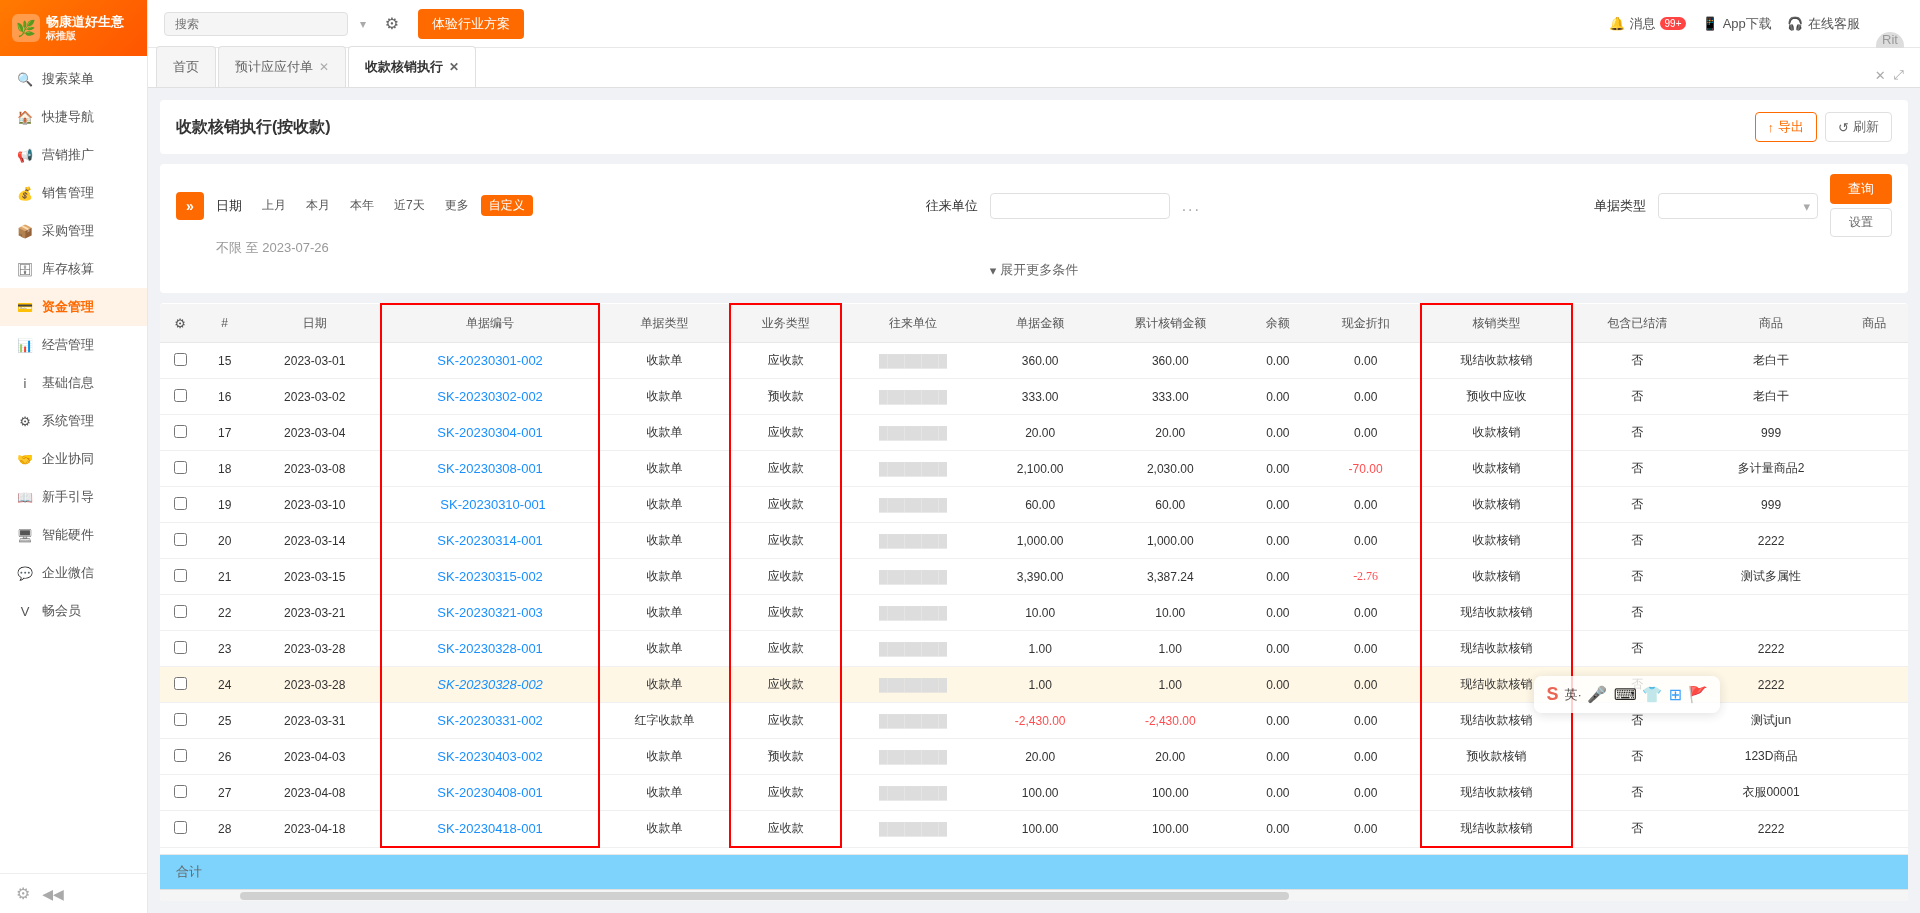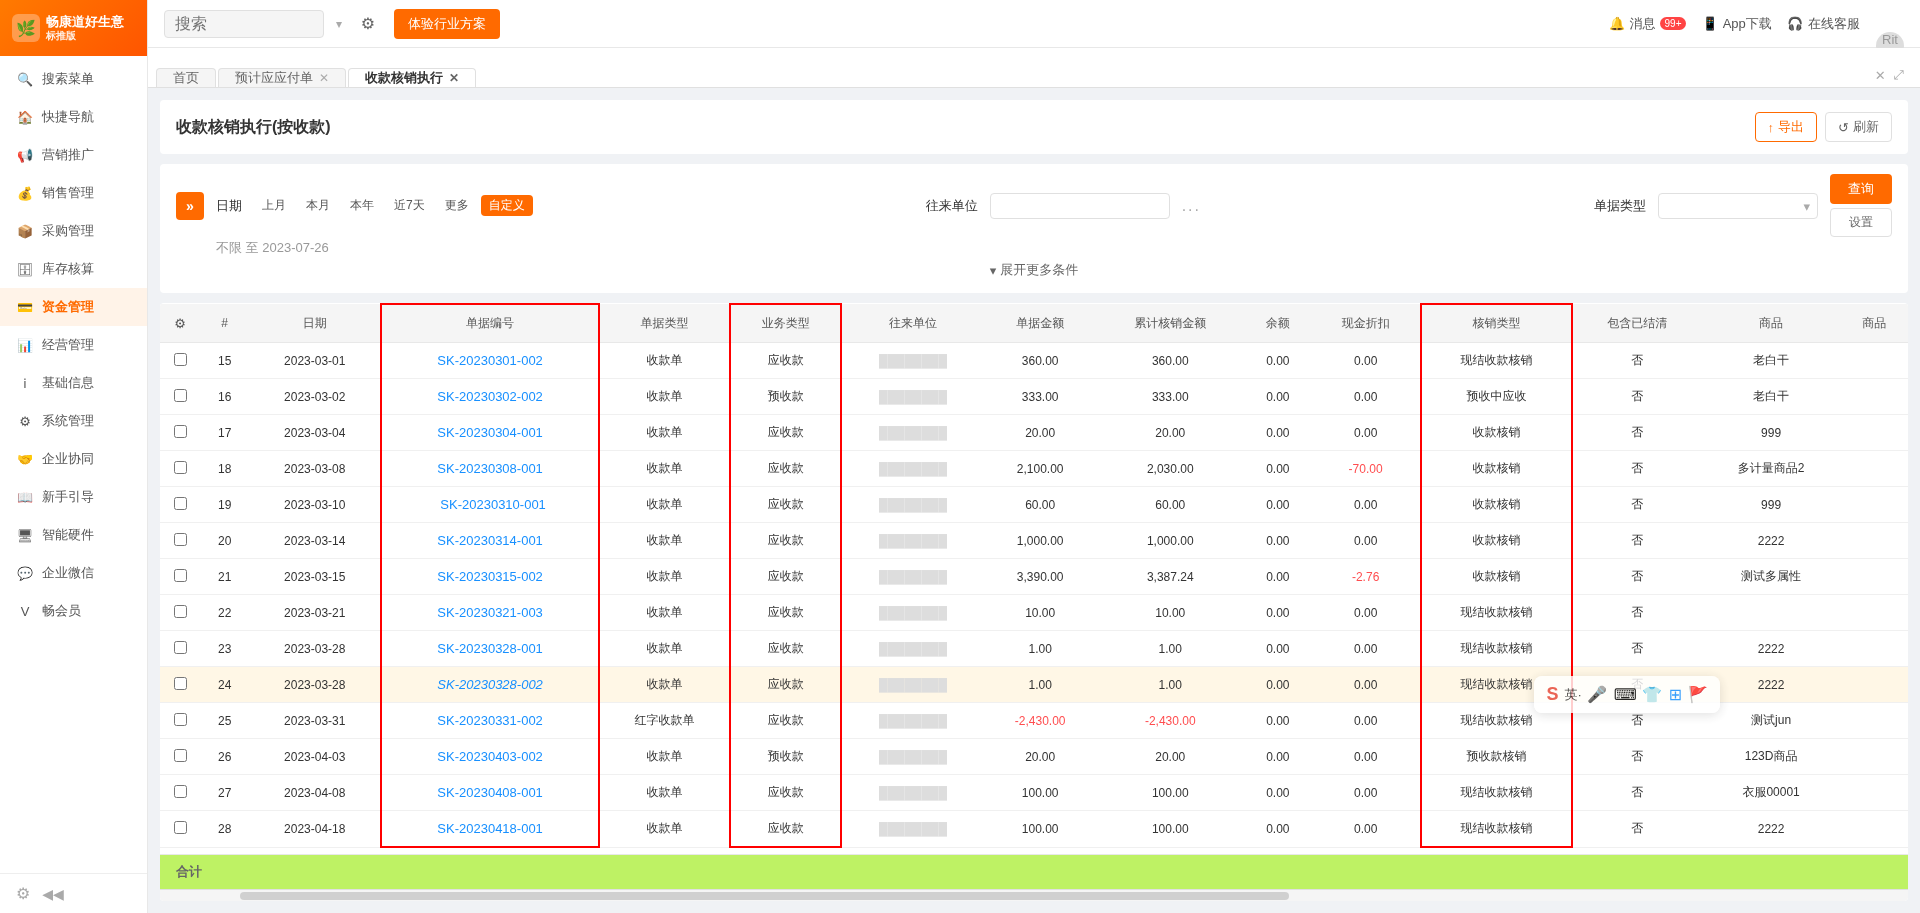"搜索" .breadcrumb-input { font-size: 16px -> 12px; width: 160px -> 184px }
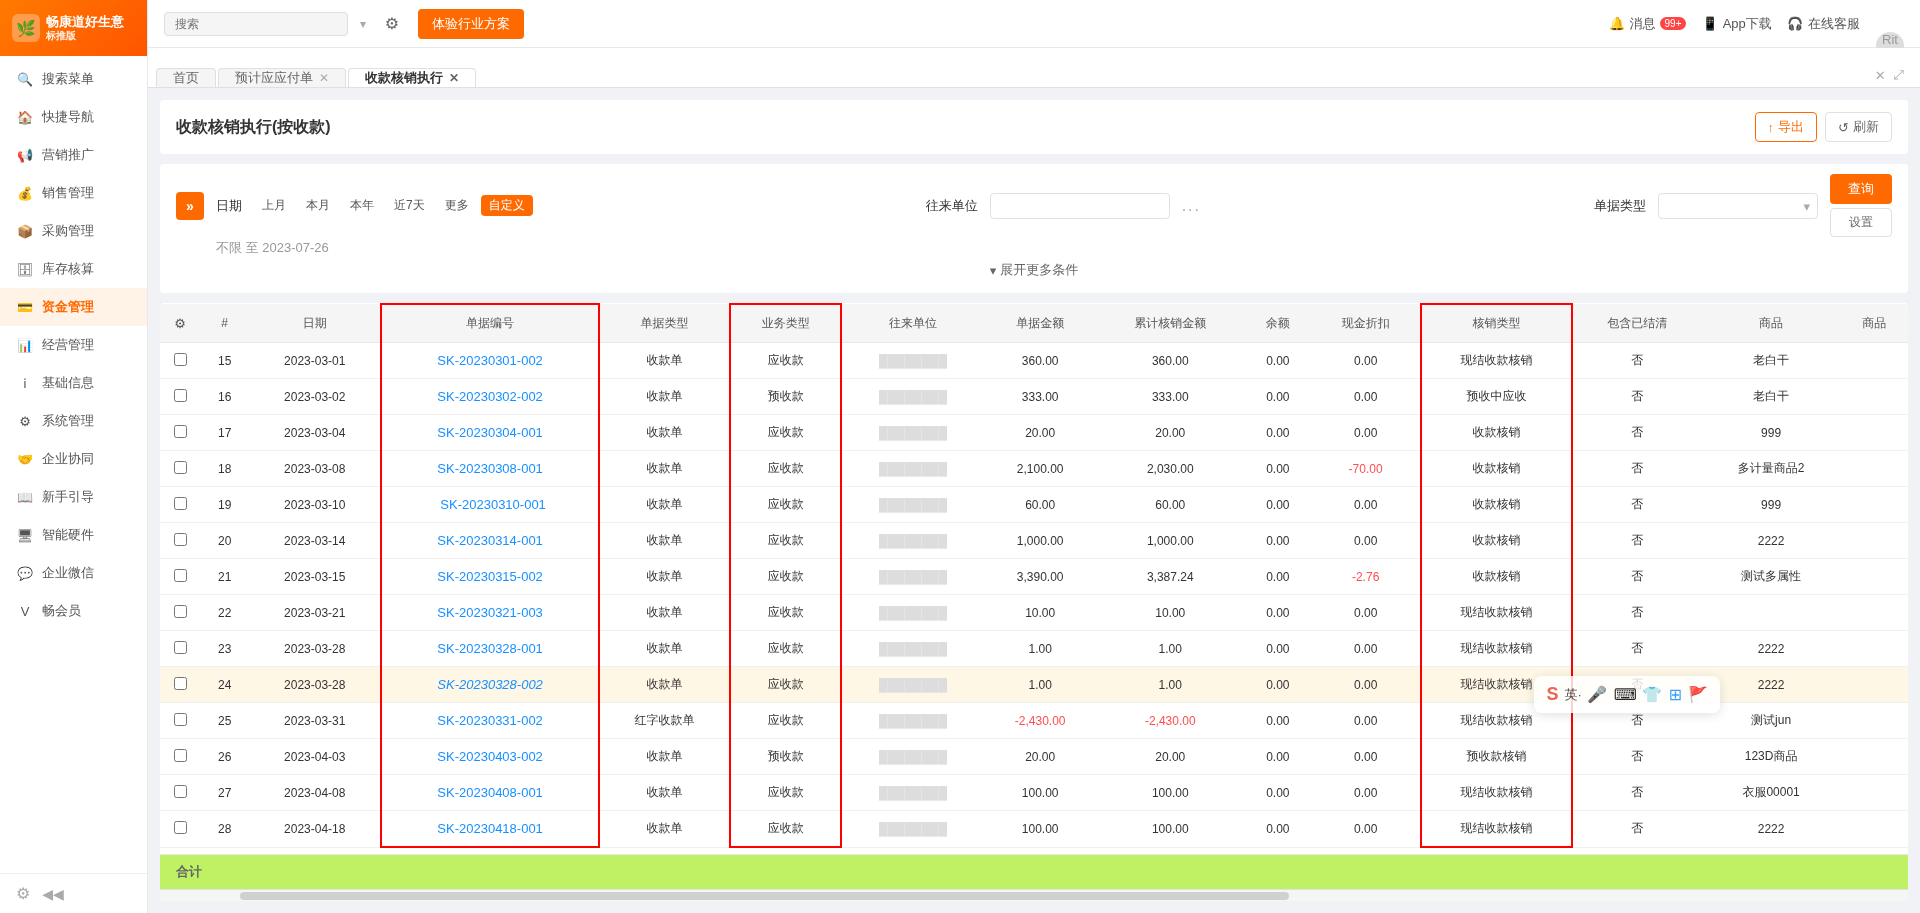"首页" .tab { padding: 0 16px -> 11px 16px }
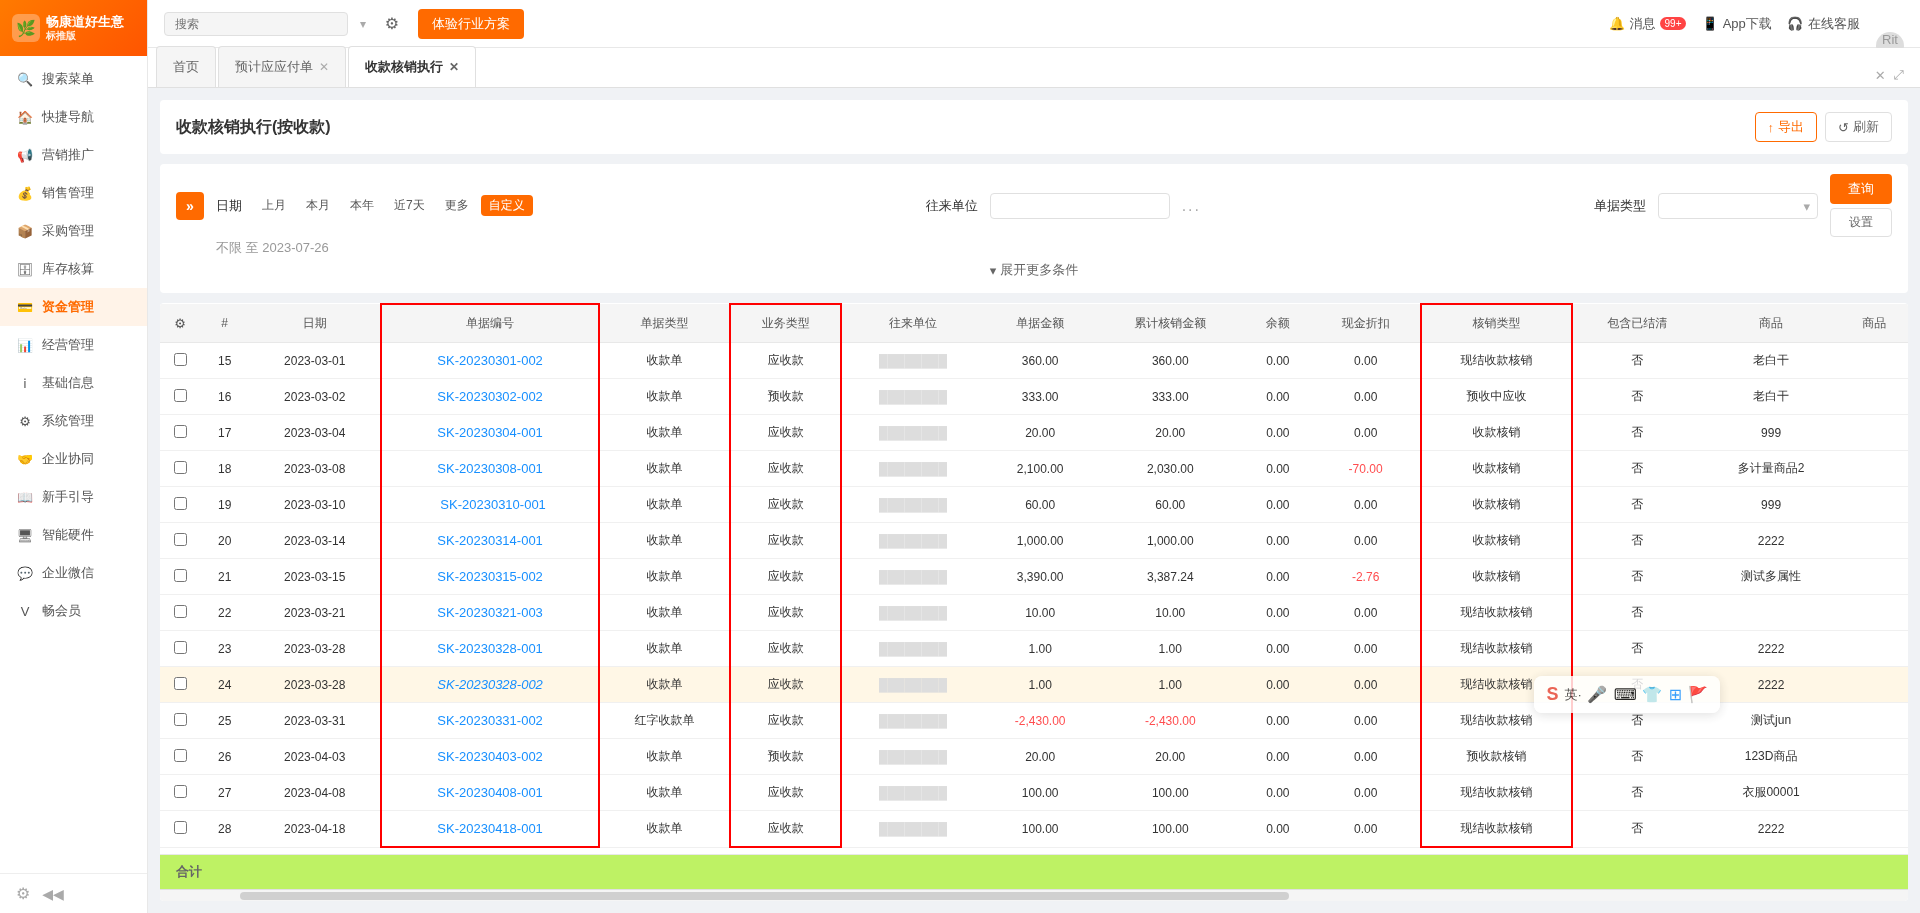"-2.76" td { font-family: none -> Liberation Serif, serif }
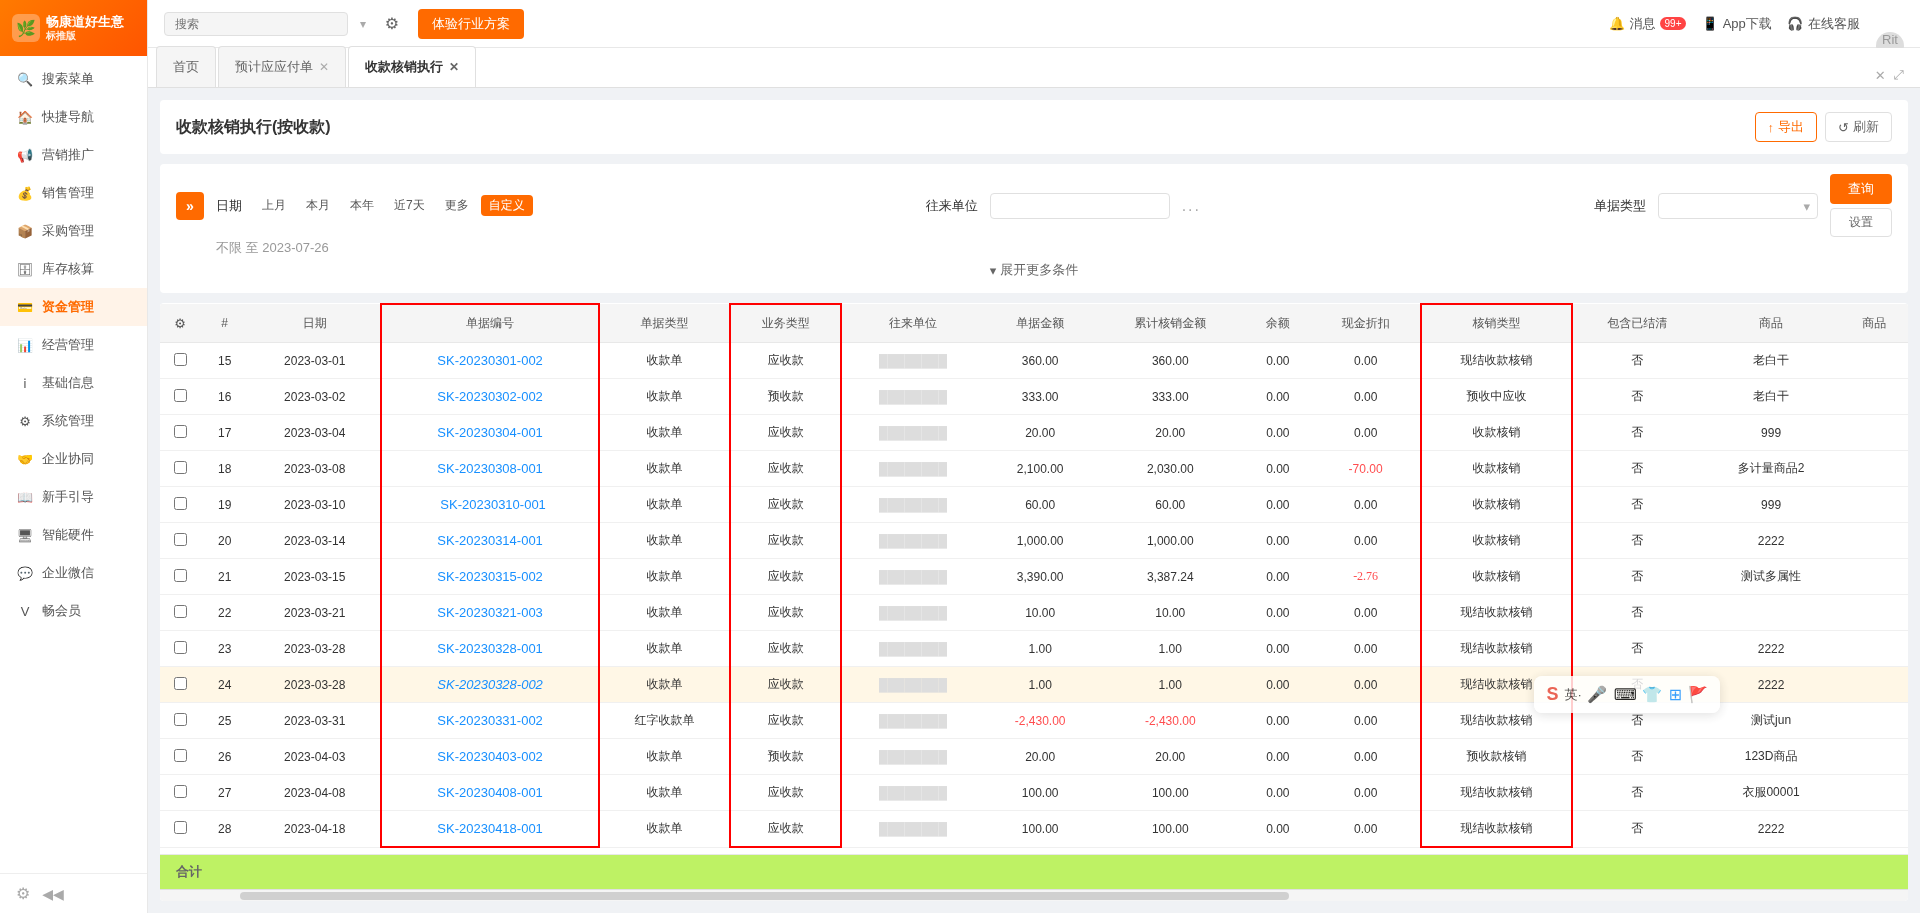"合计" .table-footer { background: #bef264 -> #7dd3fc; font-weight: 700 -> 400 }
